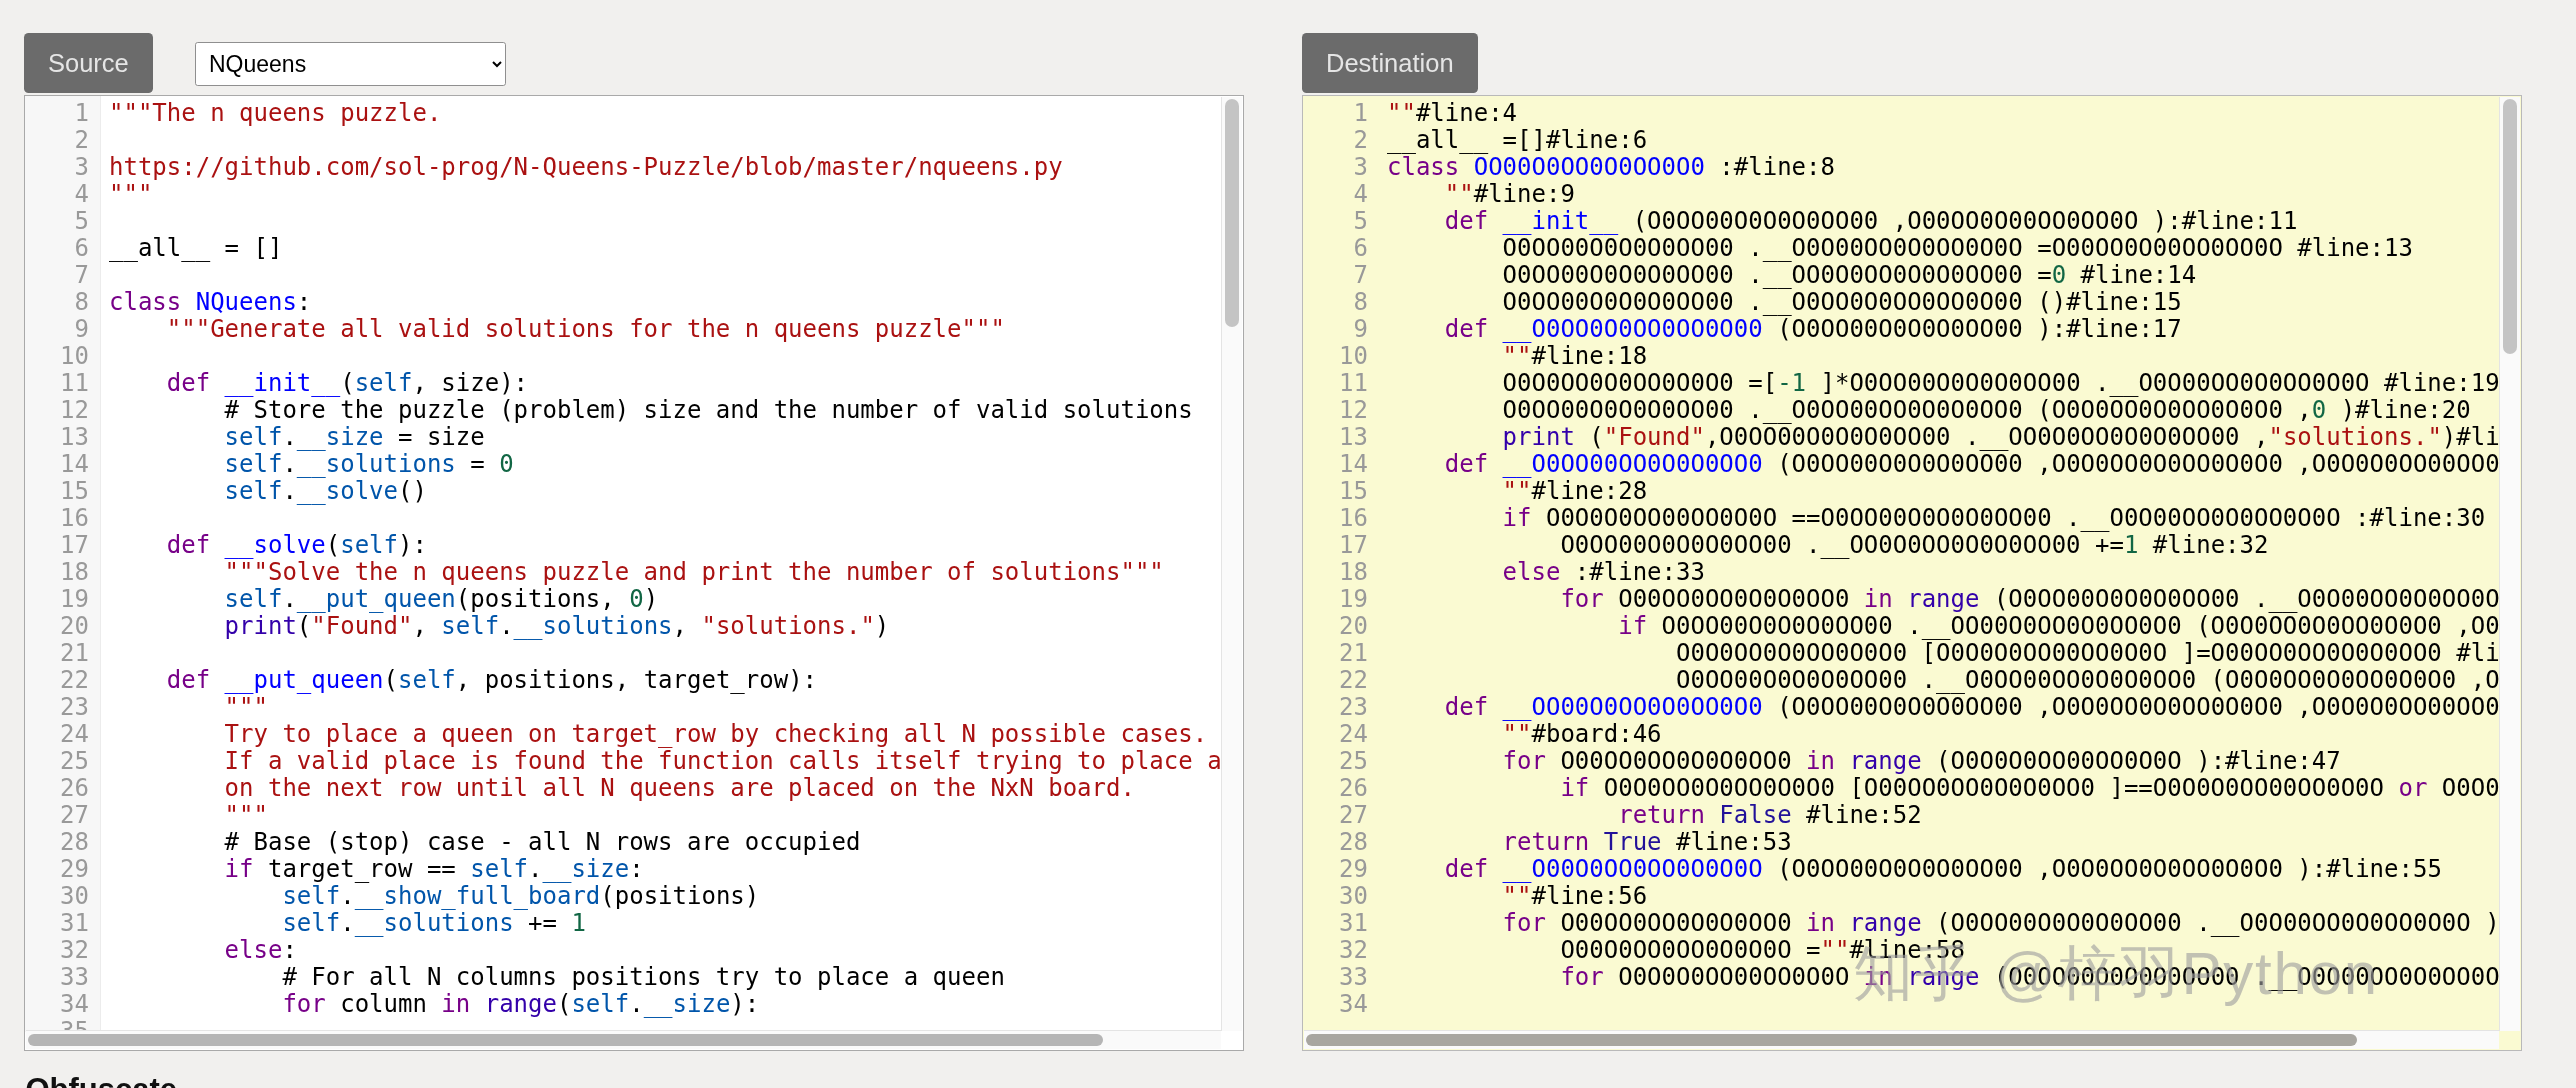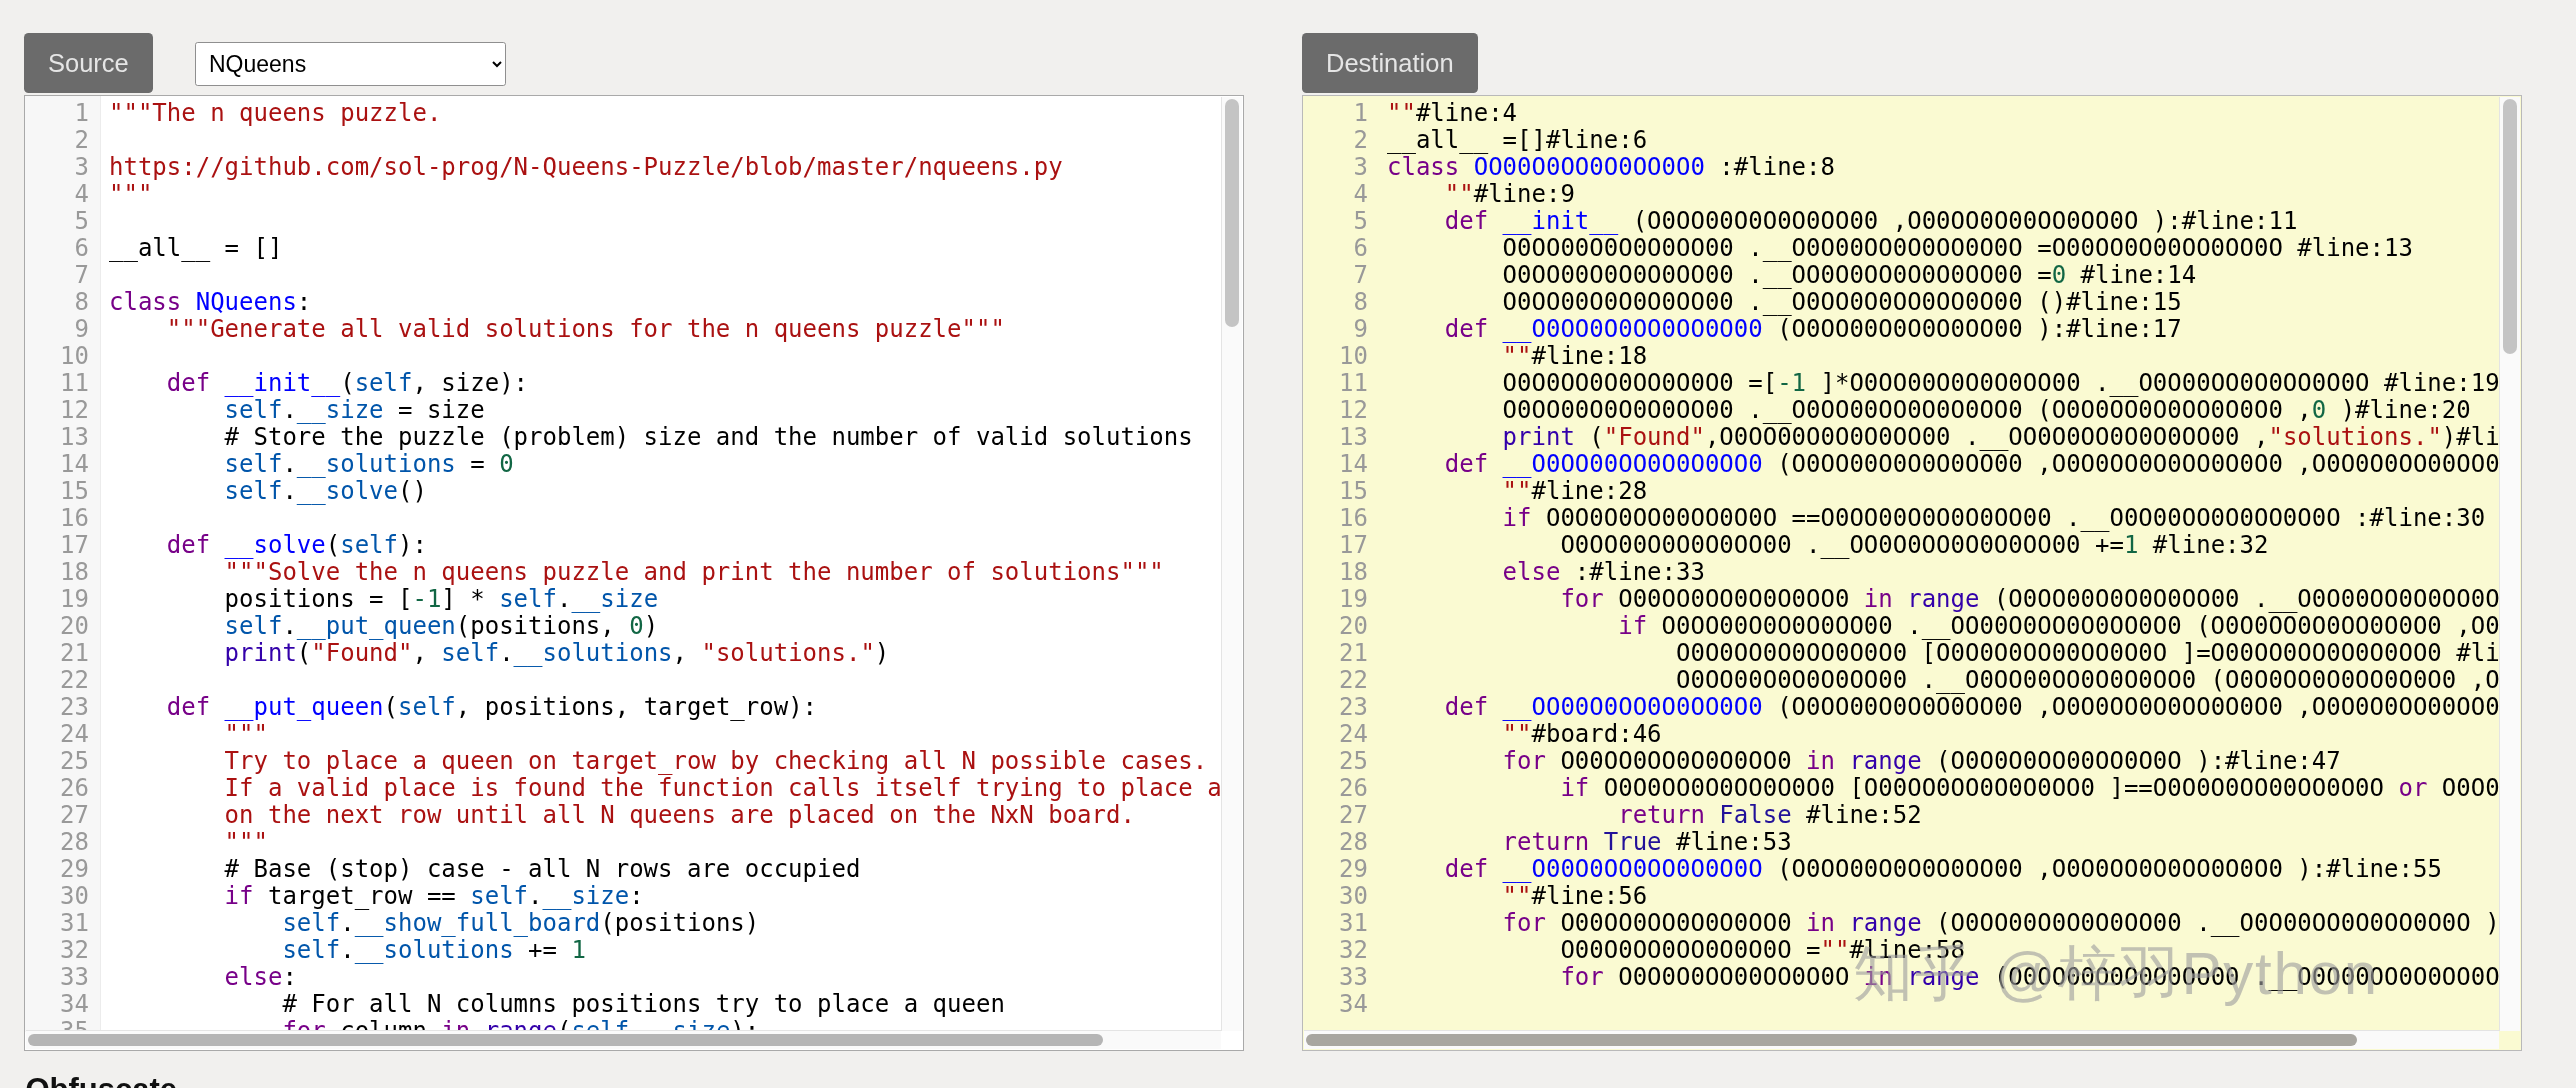"self.__size = size" div.cl { order: before "# Store the puzzle (problem)" -> after "# Store the puzzle (problem)" }
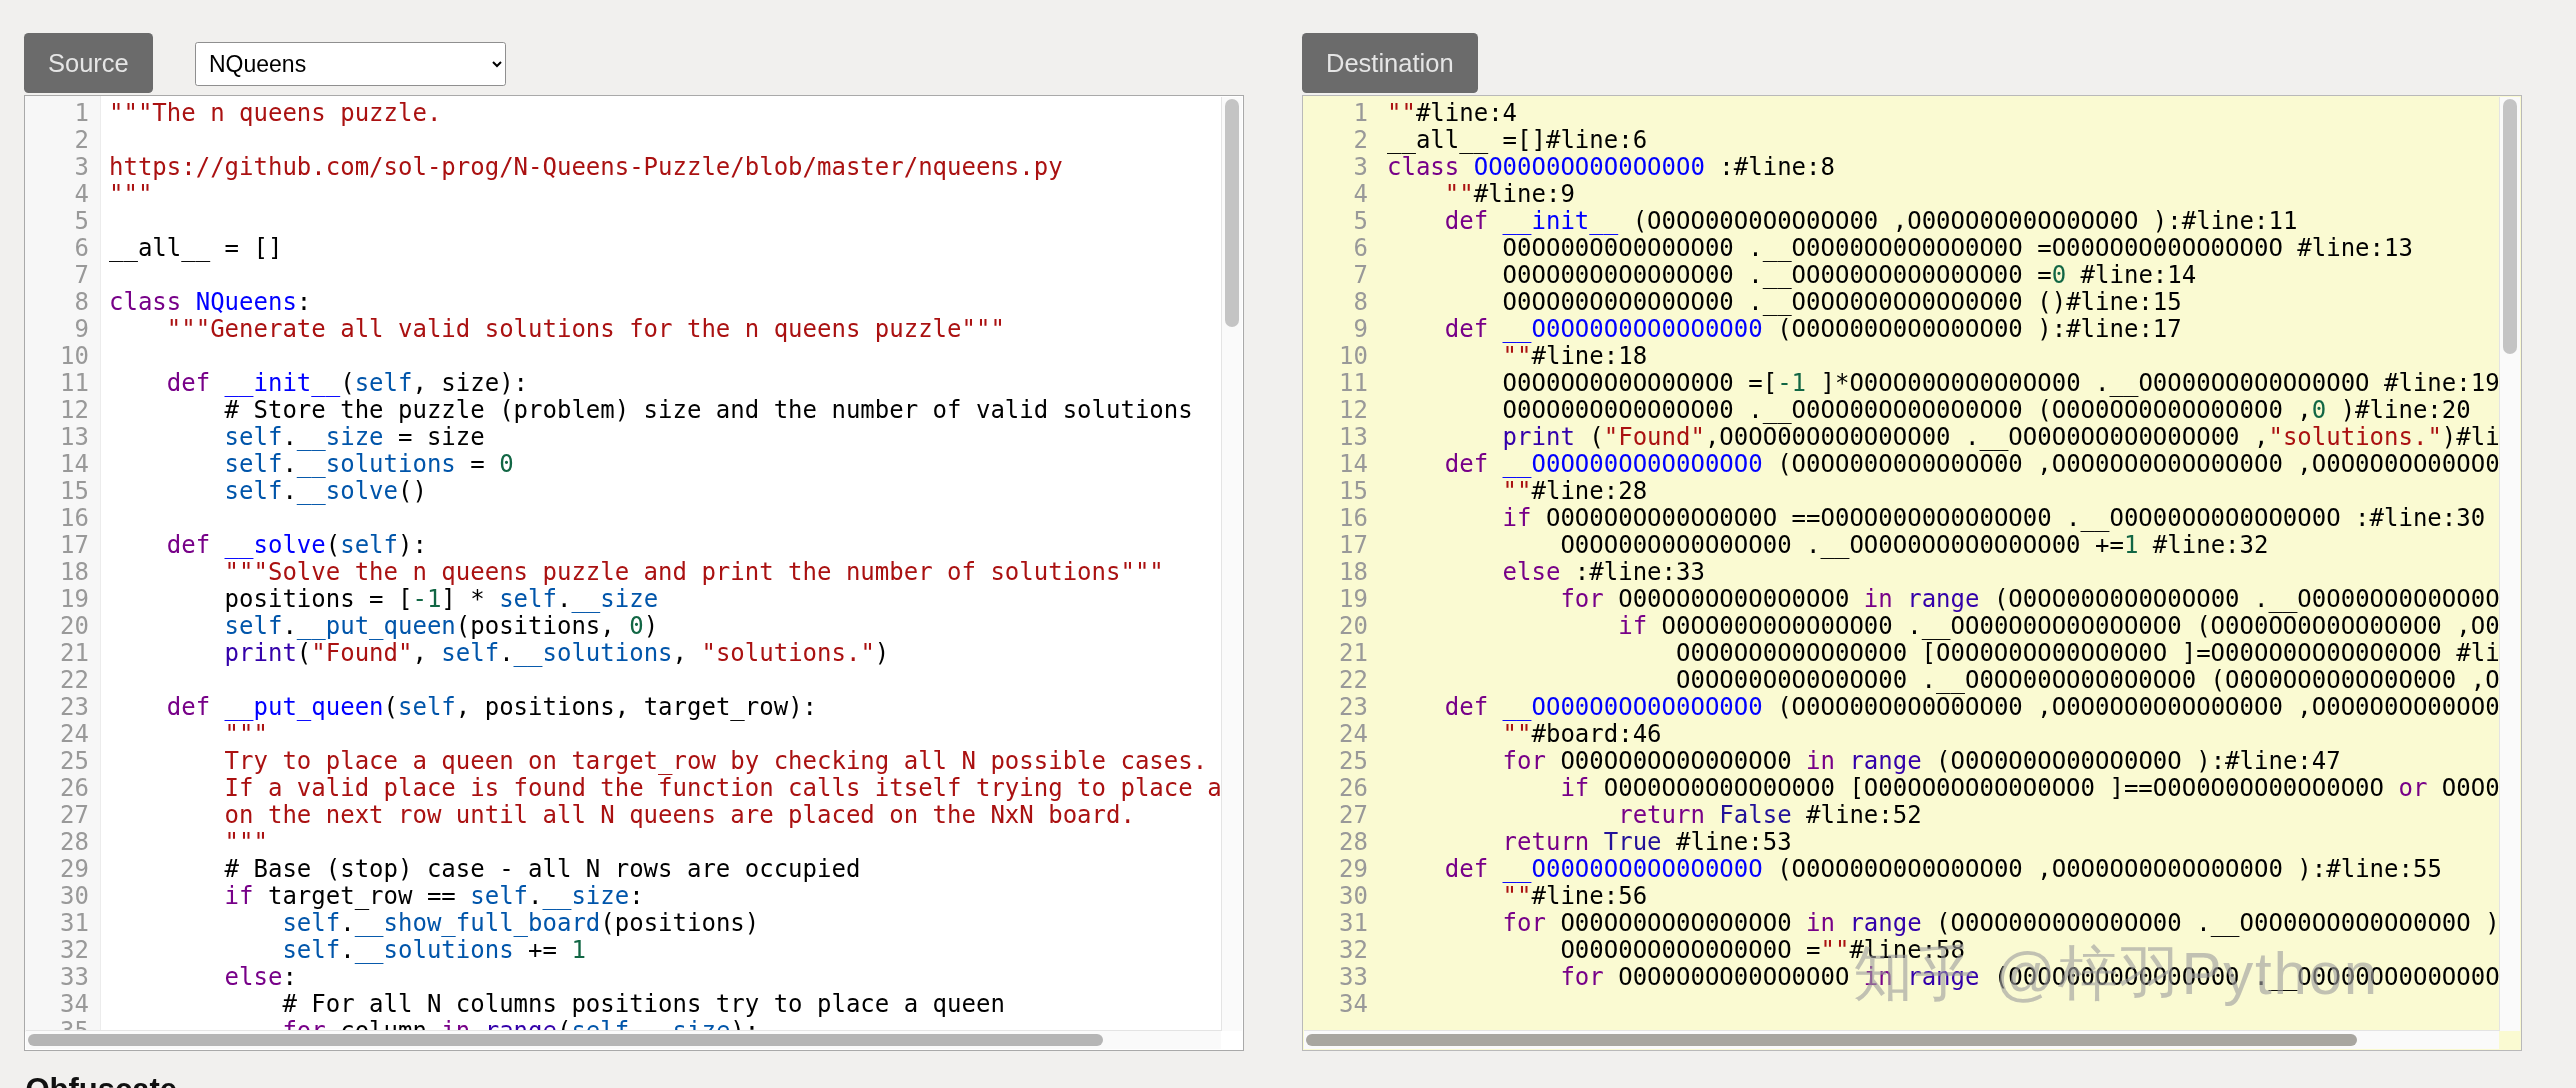"positions = [-1] * self.__size" div.cl { html: <div><span> positions = [</span><span>-1</span><span>] * </span><span>self</span><span>.</span><span>__size</span></div> -> none }
